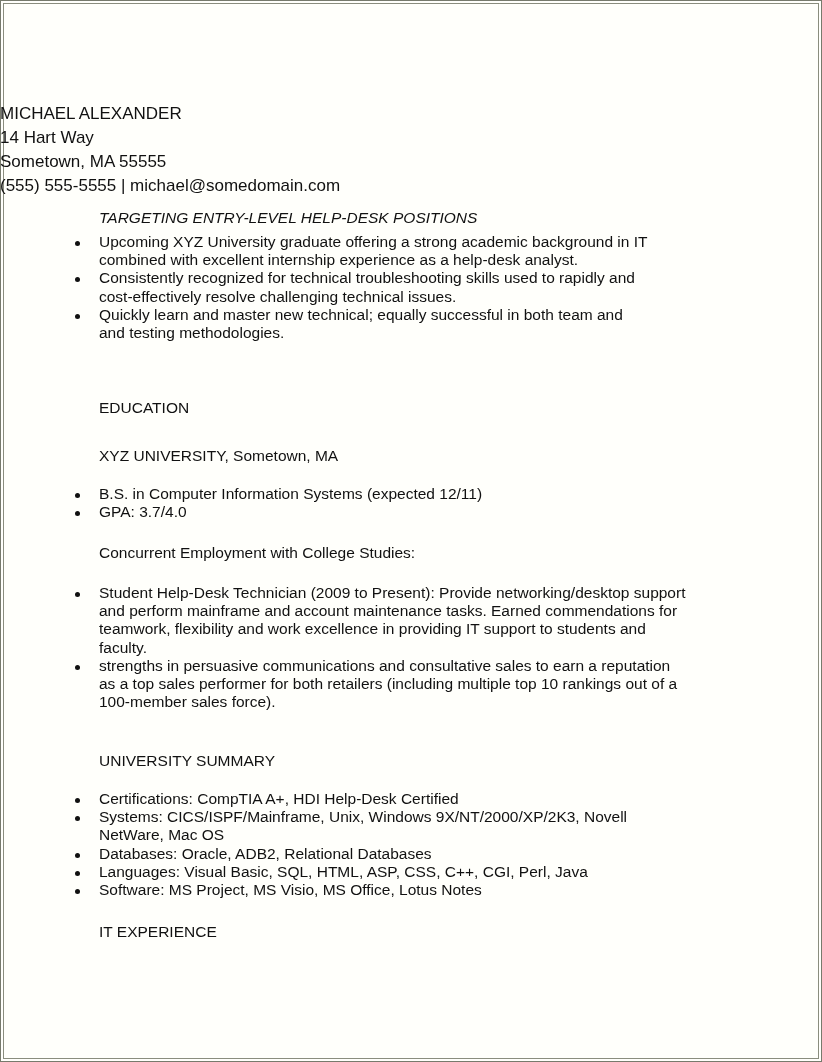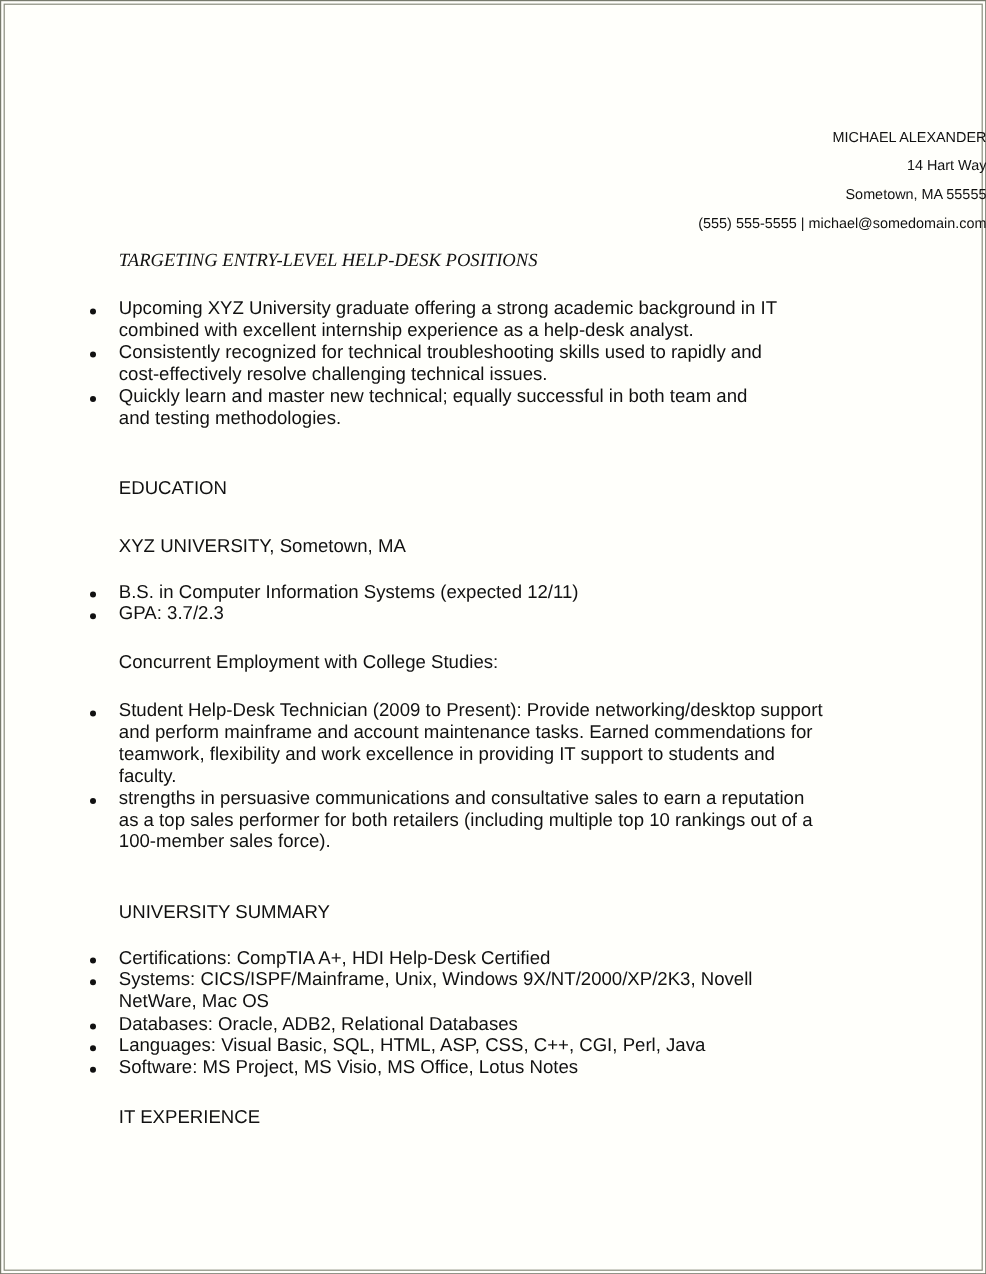"MICHAEL ALEXANDER" .header { font-size: 12px -> 17px; text-align: right -> left }
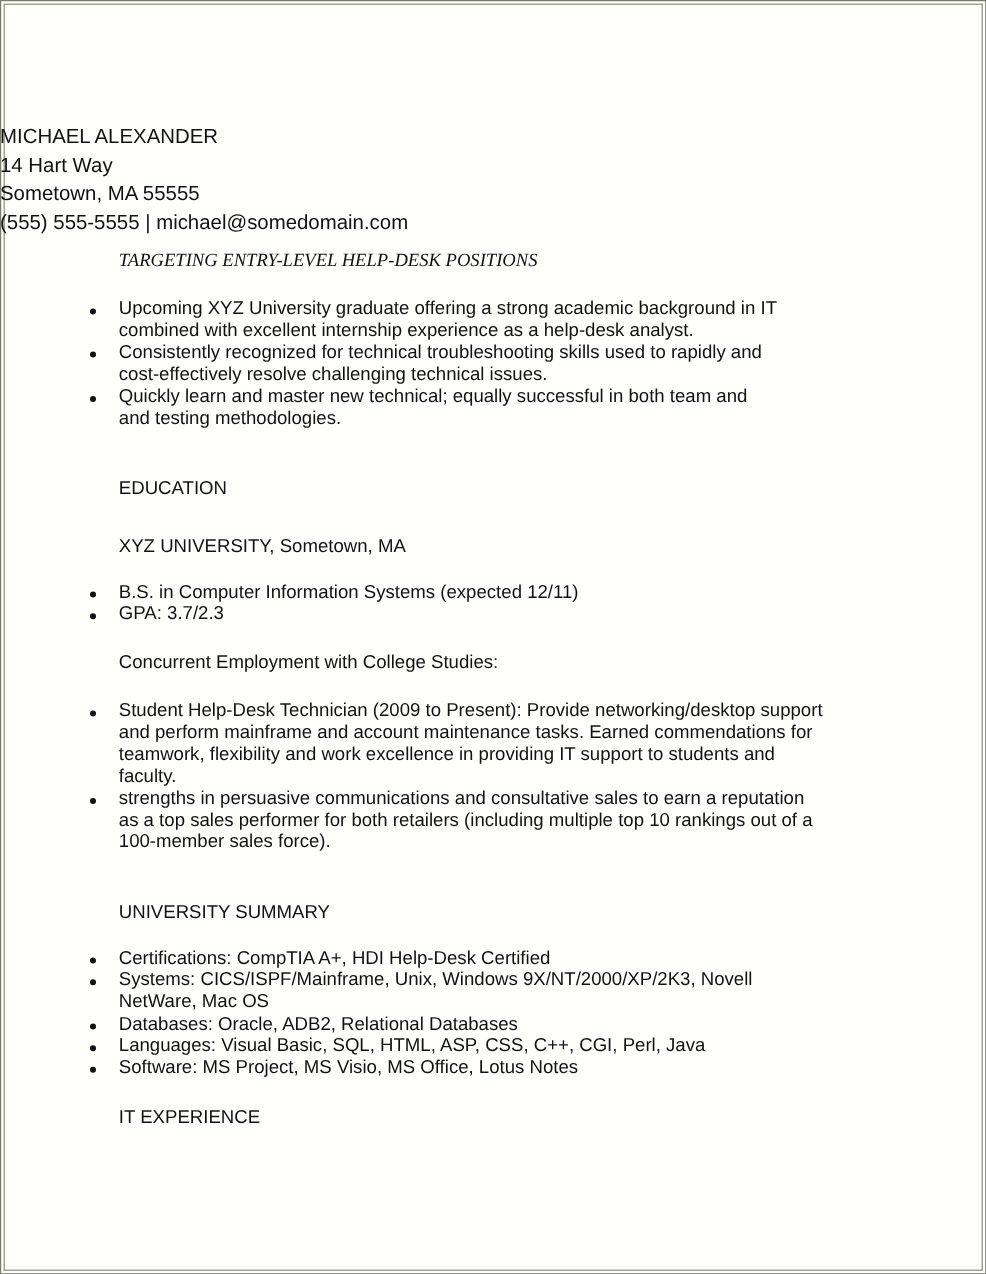"TARGETING ENTRY-LEVEL HELP-DESK" .objective { font-family: Liberation Serif, serif -> none }
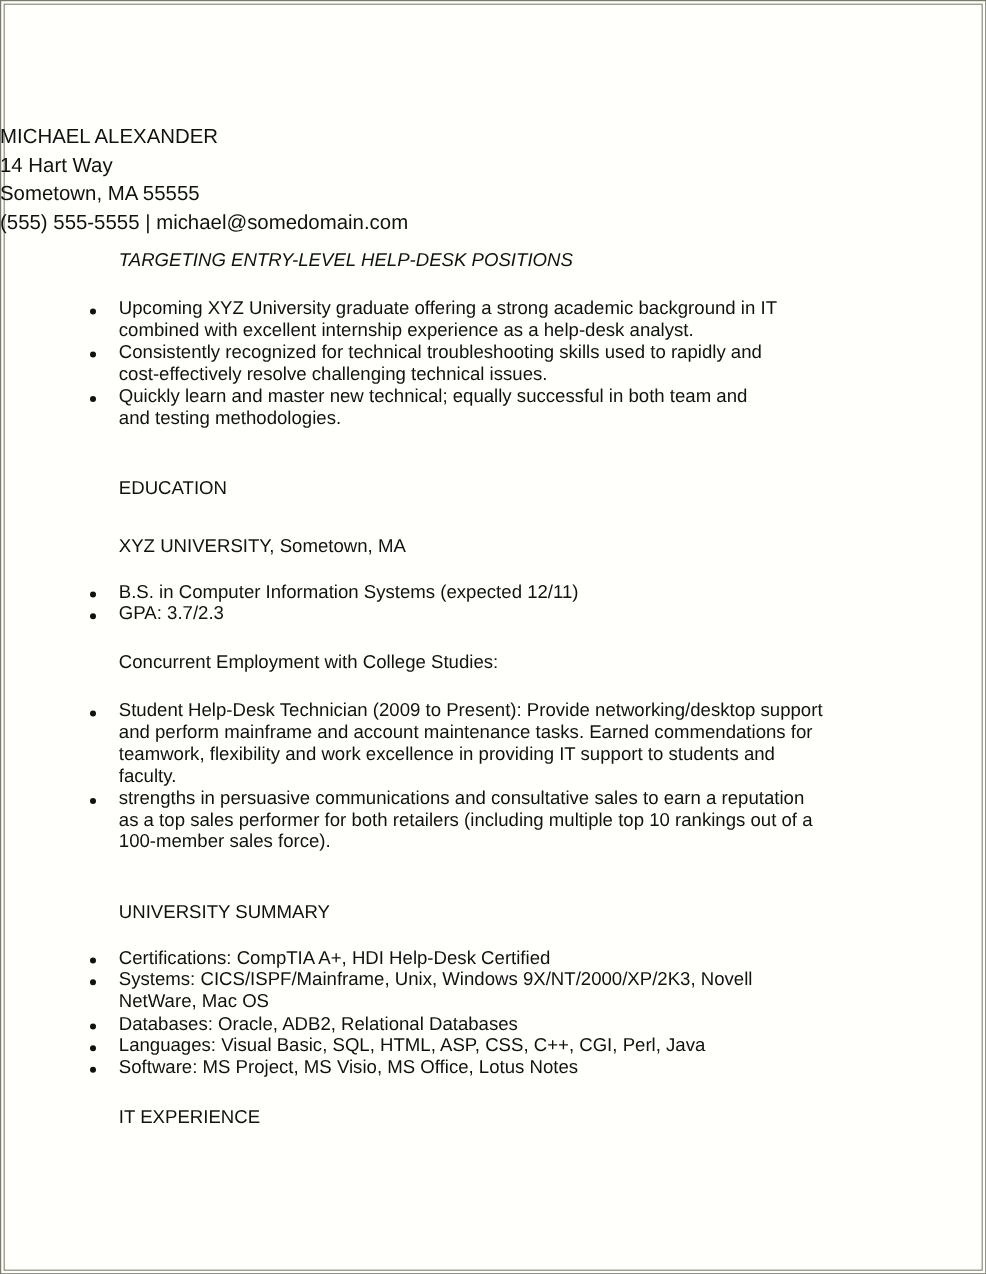"Upcoming XYZ University graduate" ul.bul { top: 249px -> 233px }
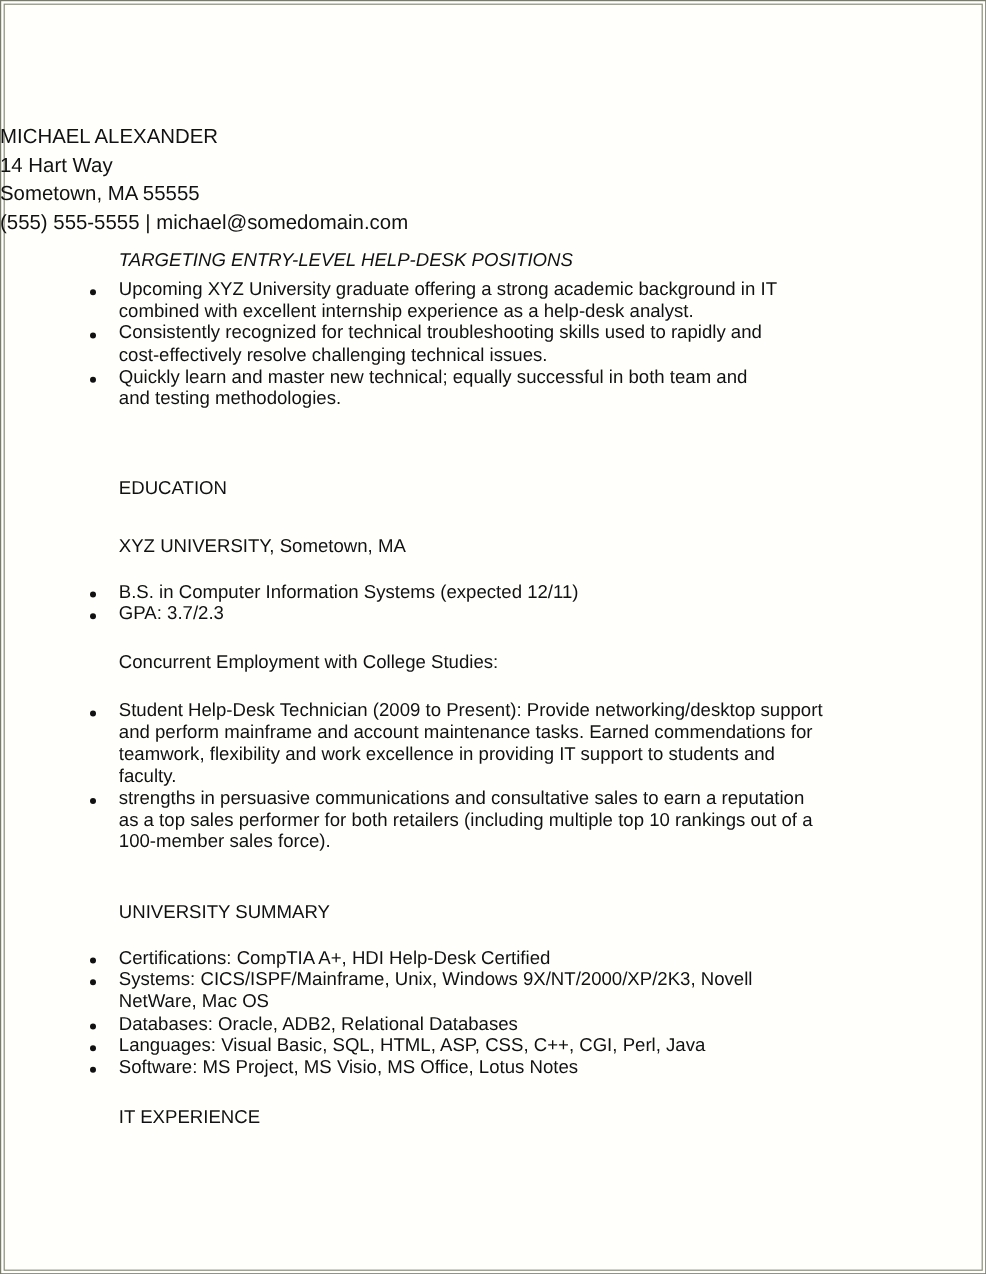"GPA: 3.7/2.3" li { text: 3.7/2.3 -> 3.7/4.0 }
